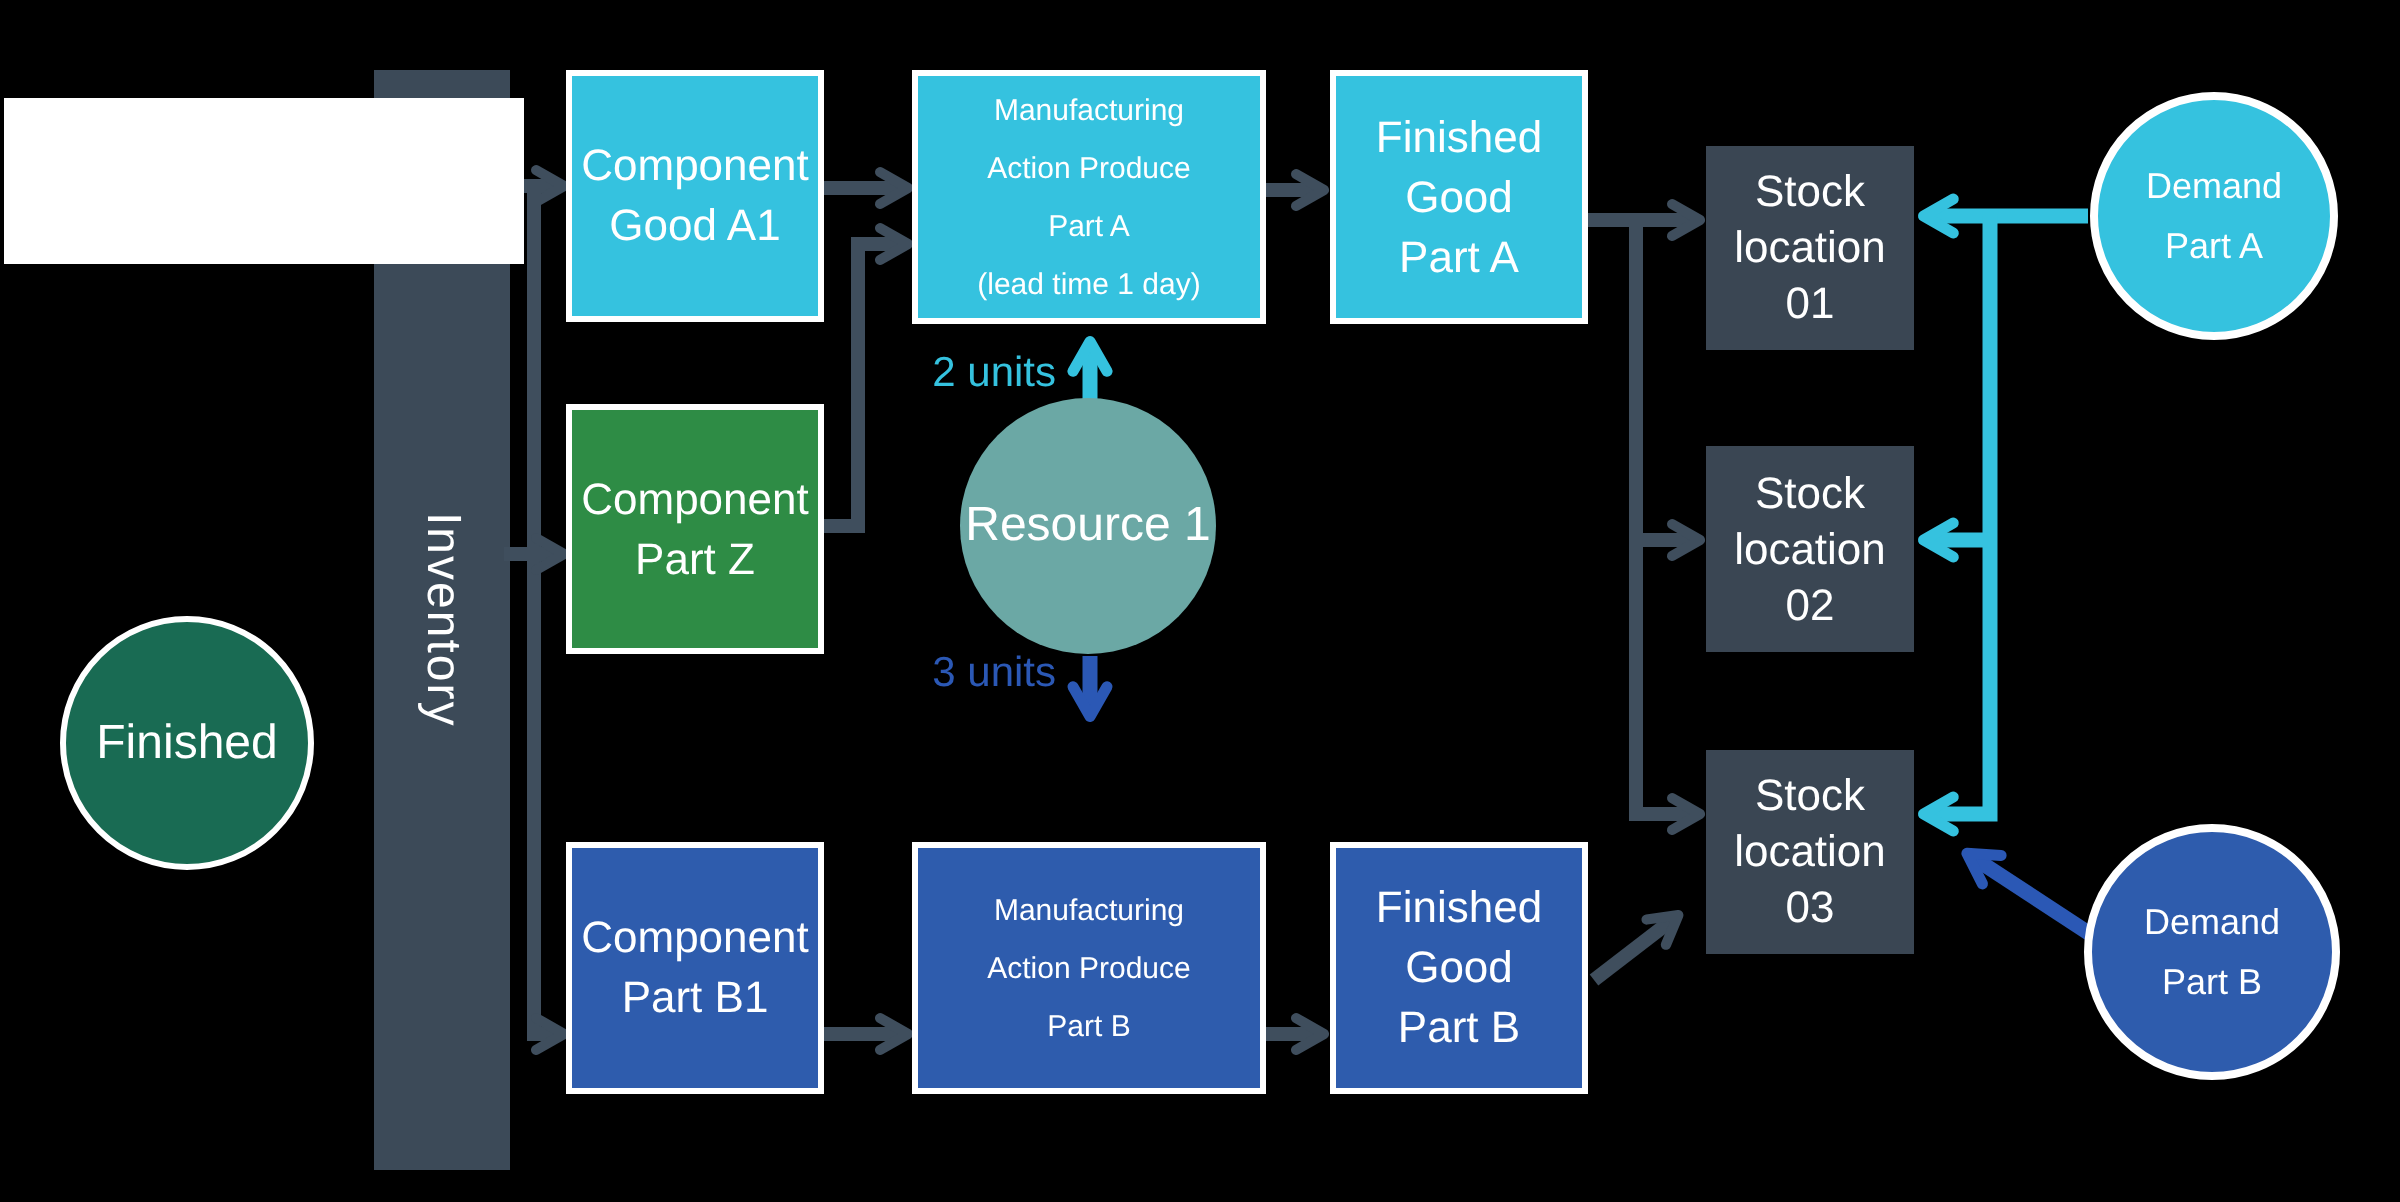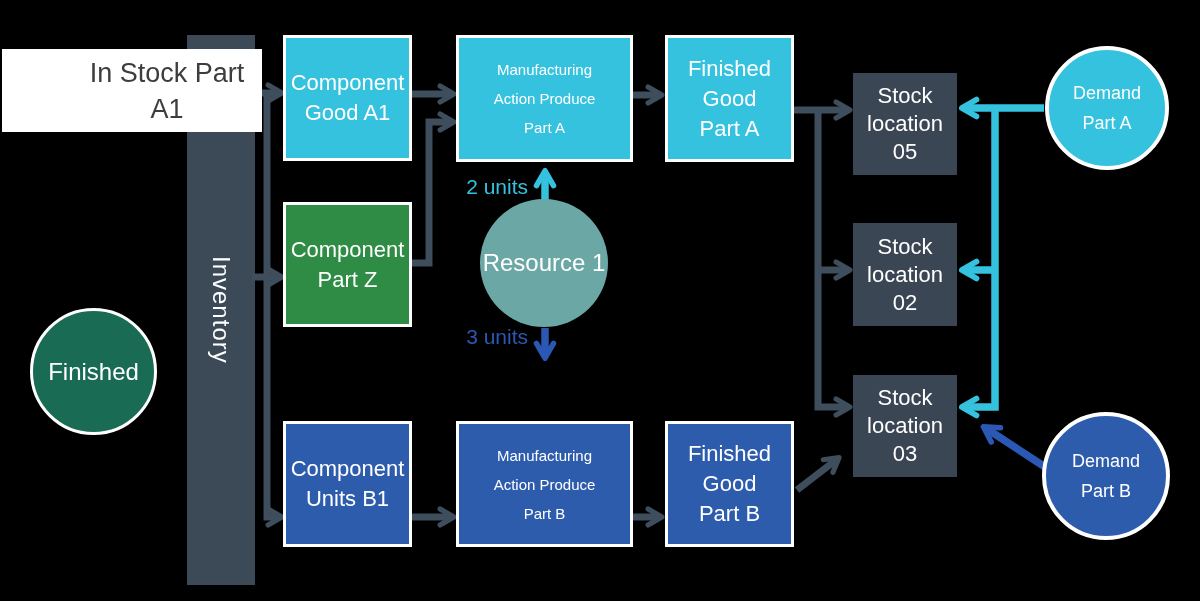"In Stock Part A1" div { html: <div>In Stock Part A1</div> -> none }
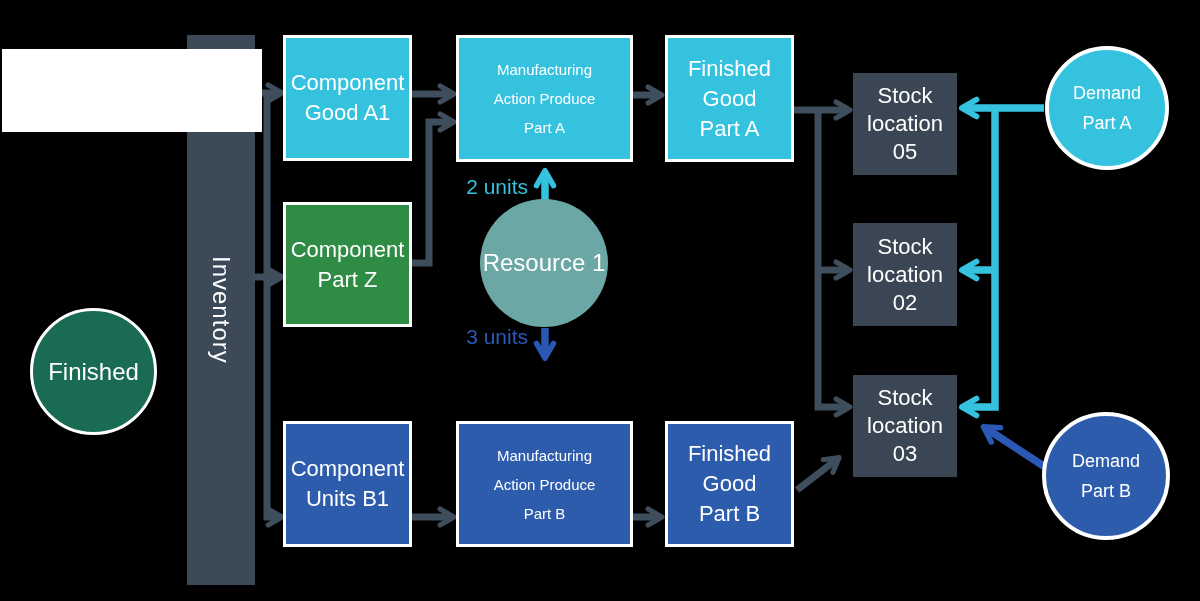"(lead time 1 day)" div { html: none -> <div>(lead time 1 day)</div> }
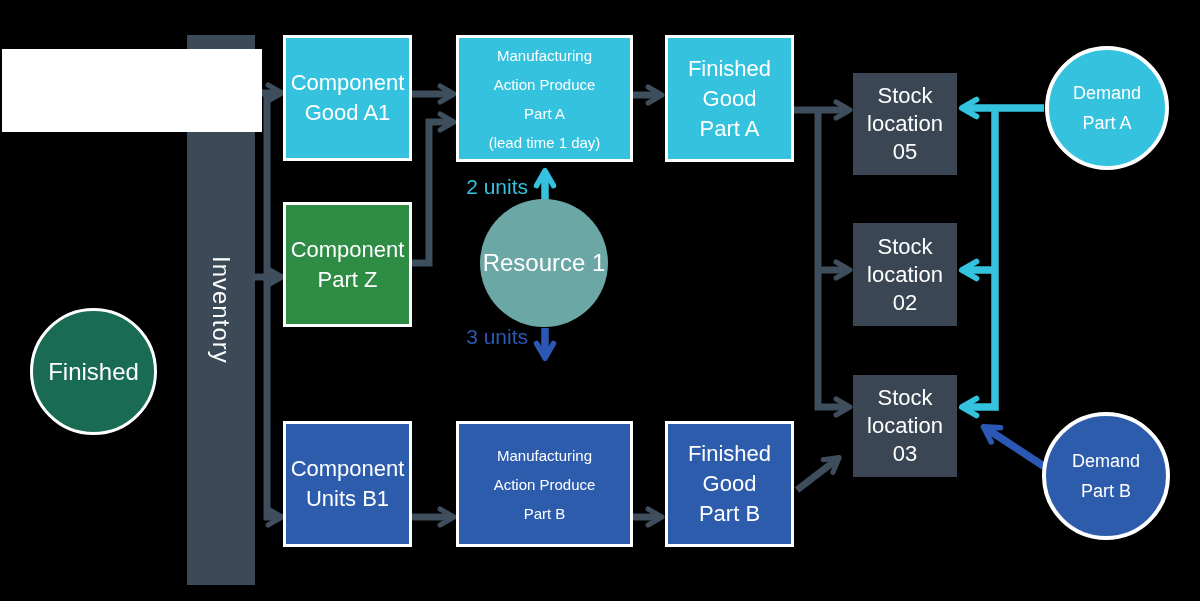"05" div { text: 05 -> 01 }
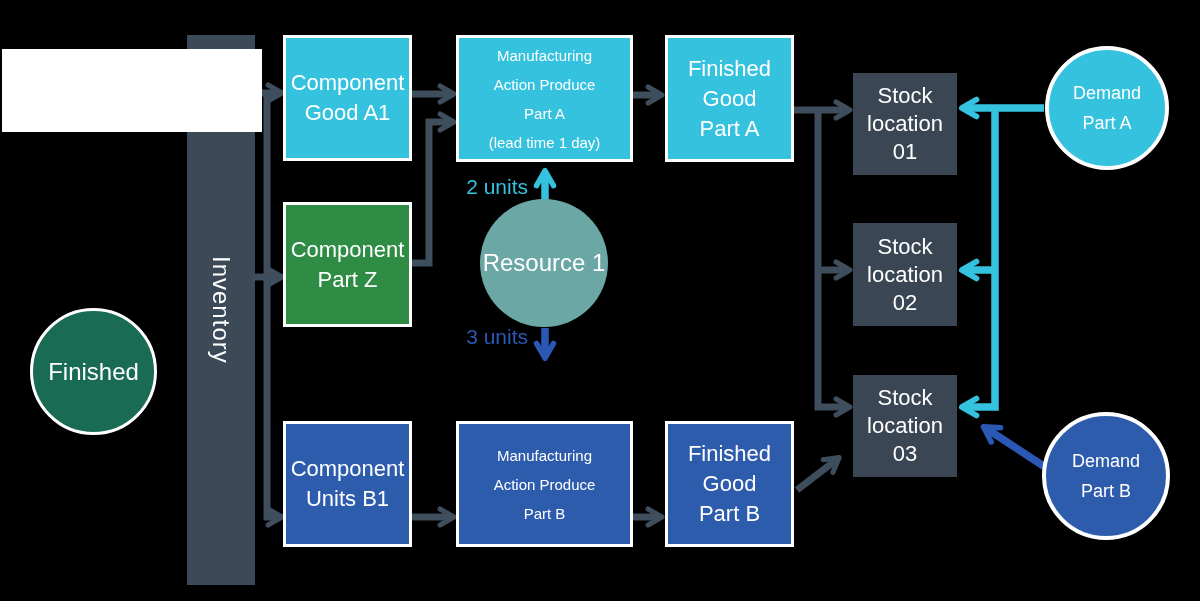"Units B1" div { text: Units -> Part }
